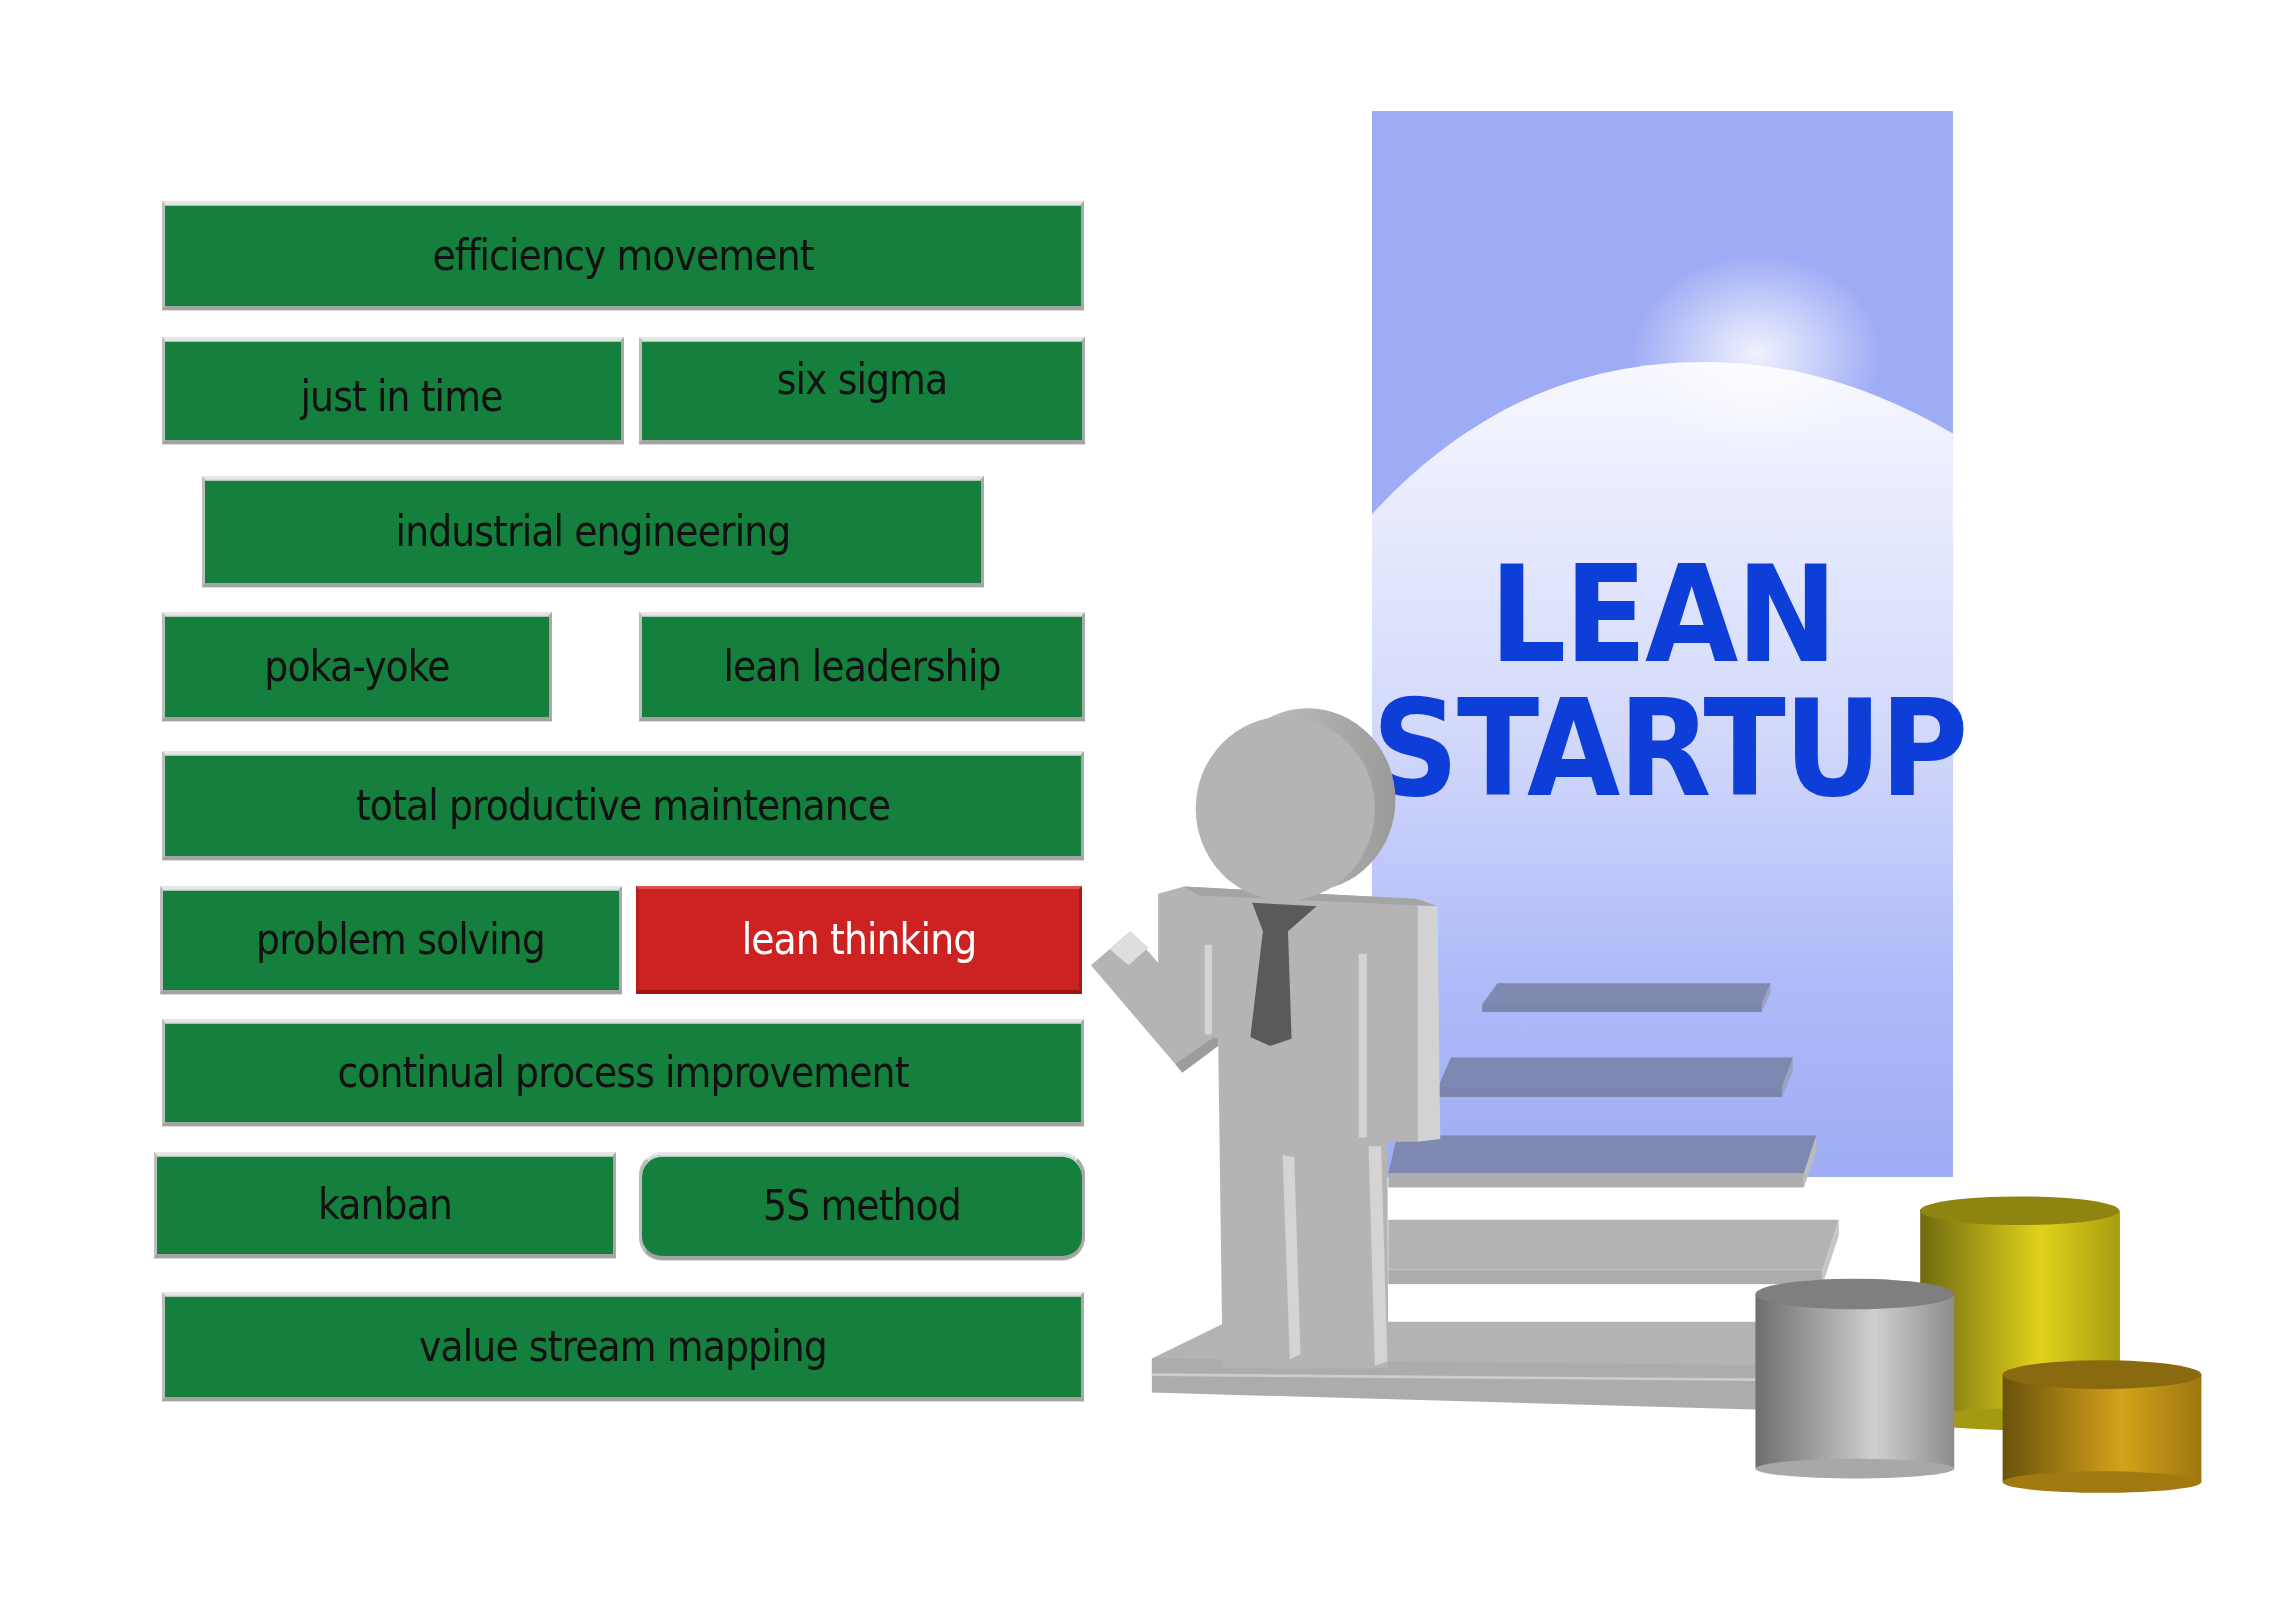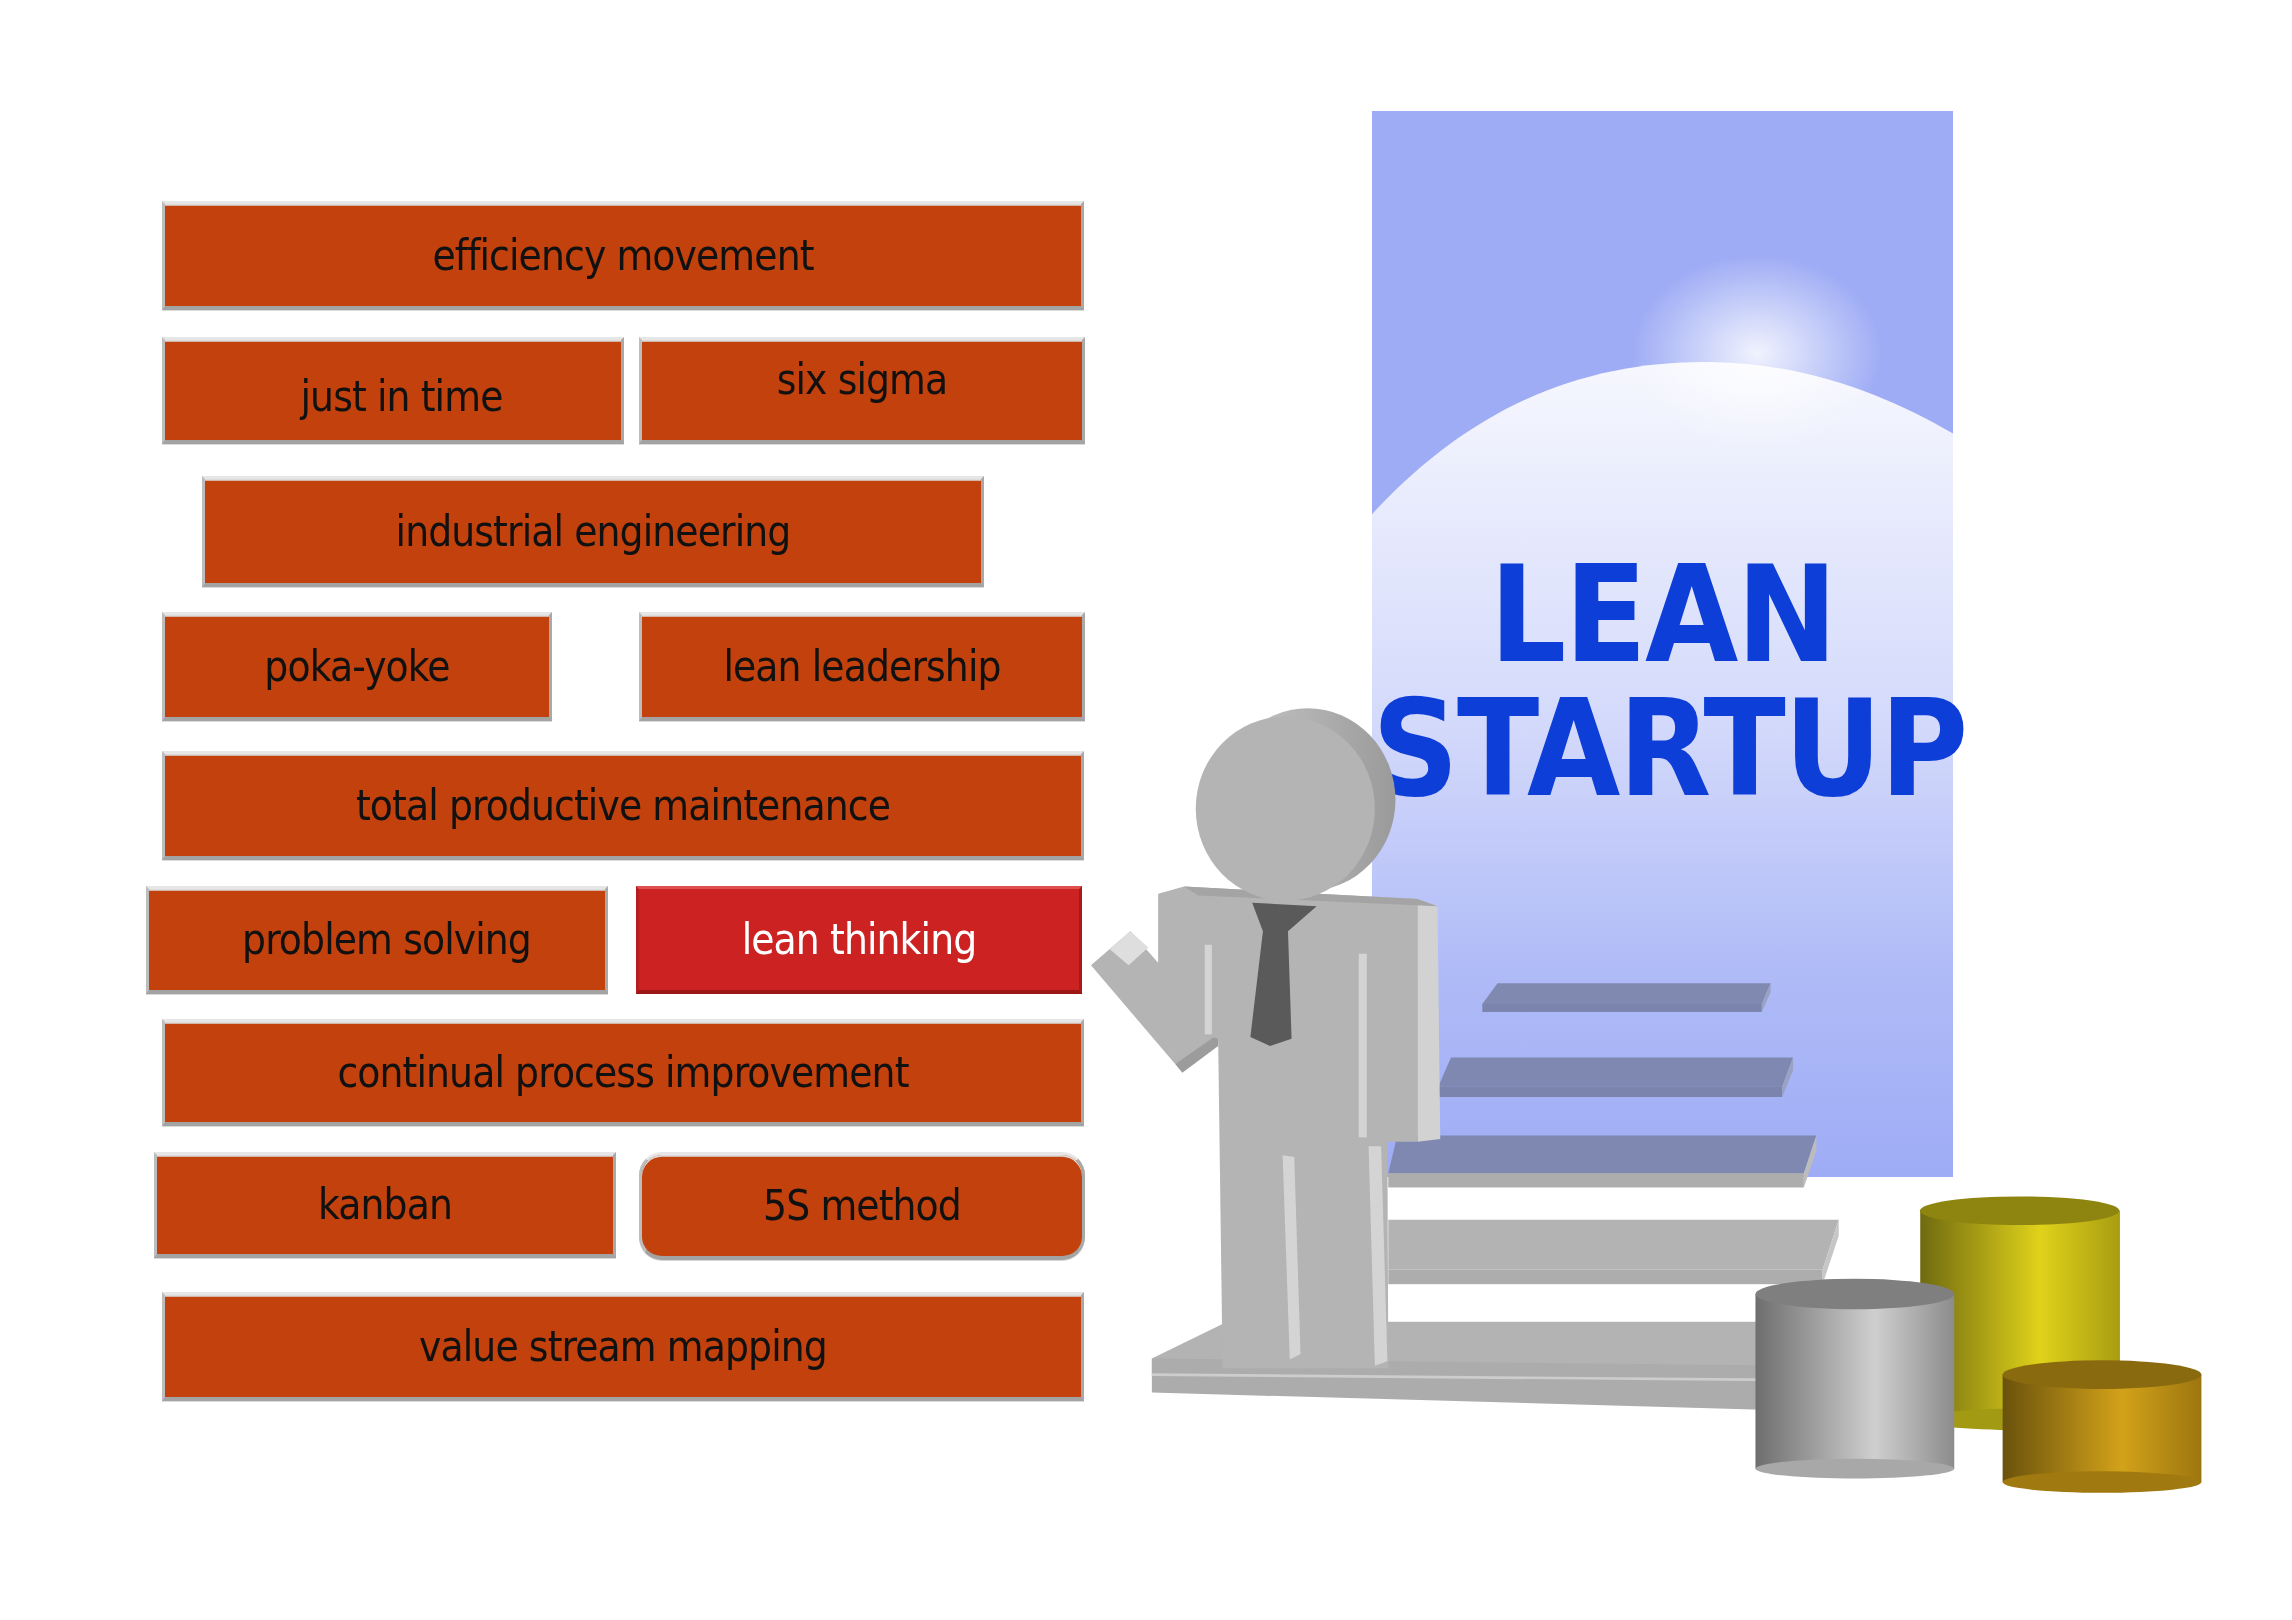"efficiency movement" .tile { background: #c2410c -> #15803d }
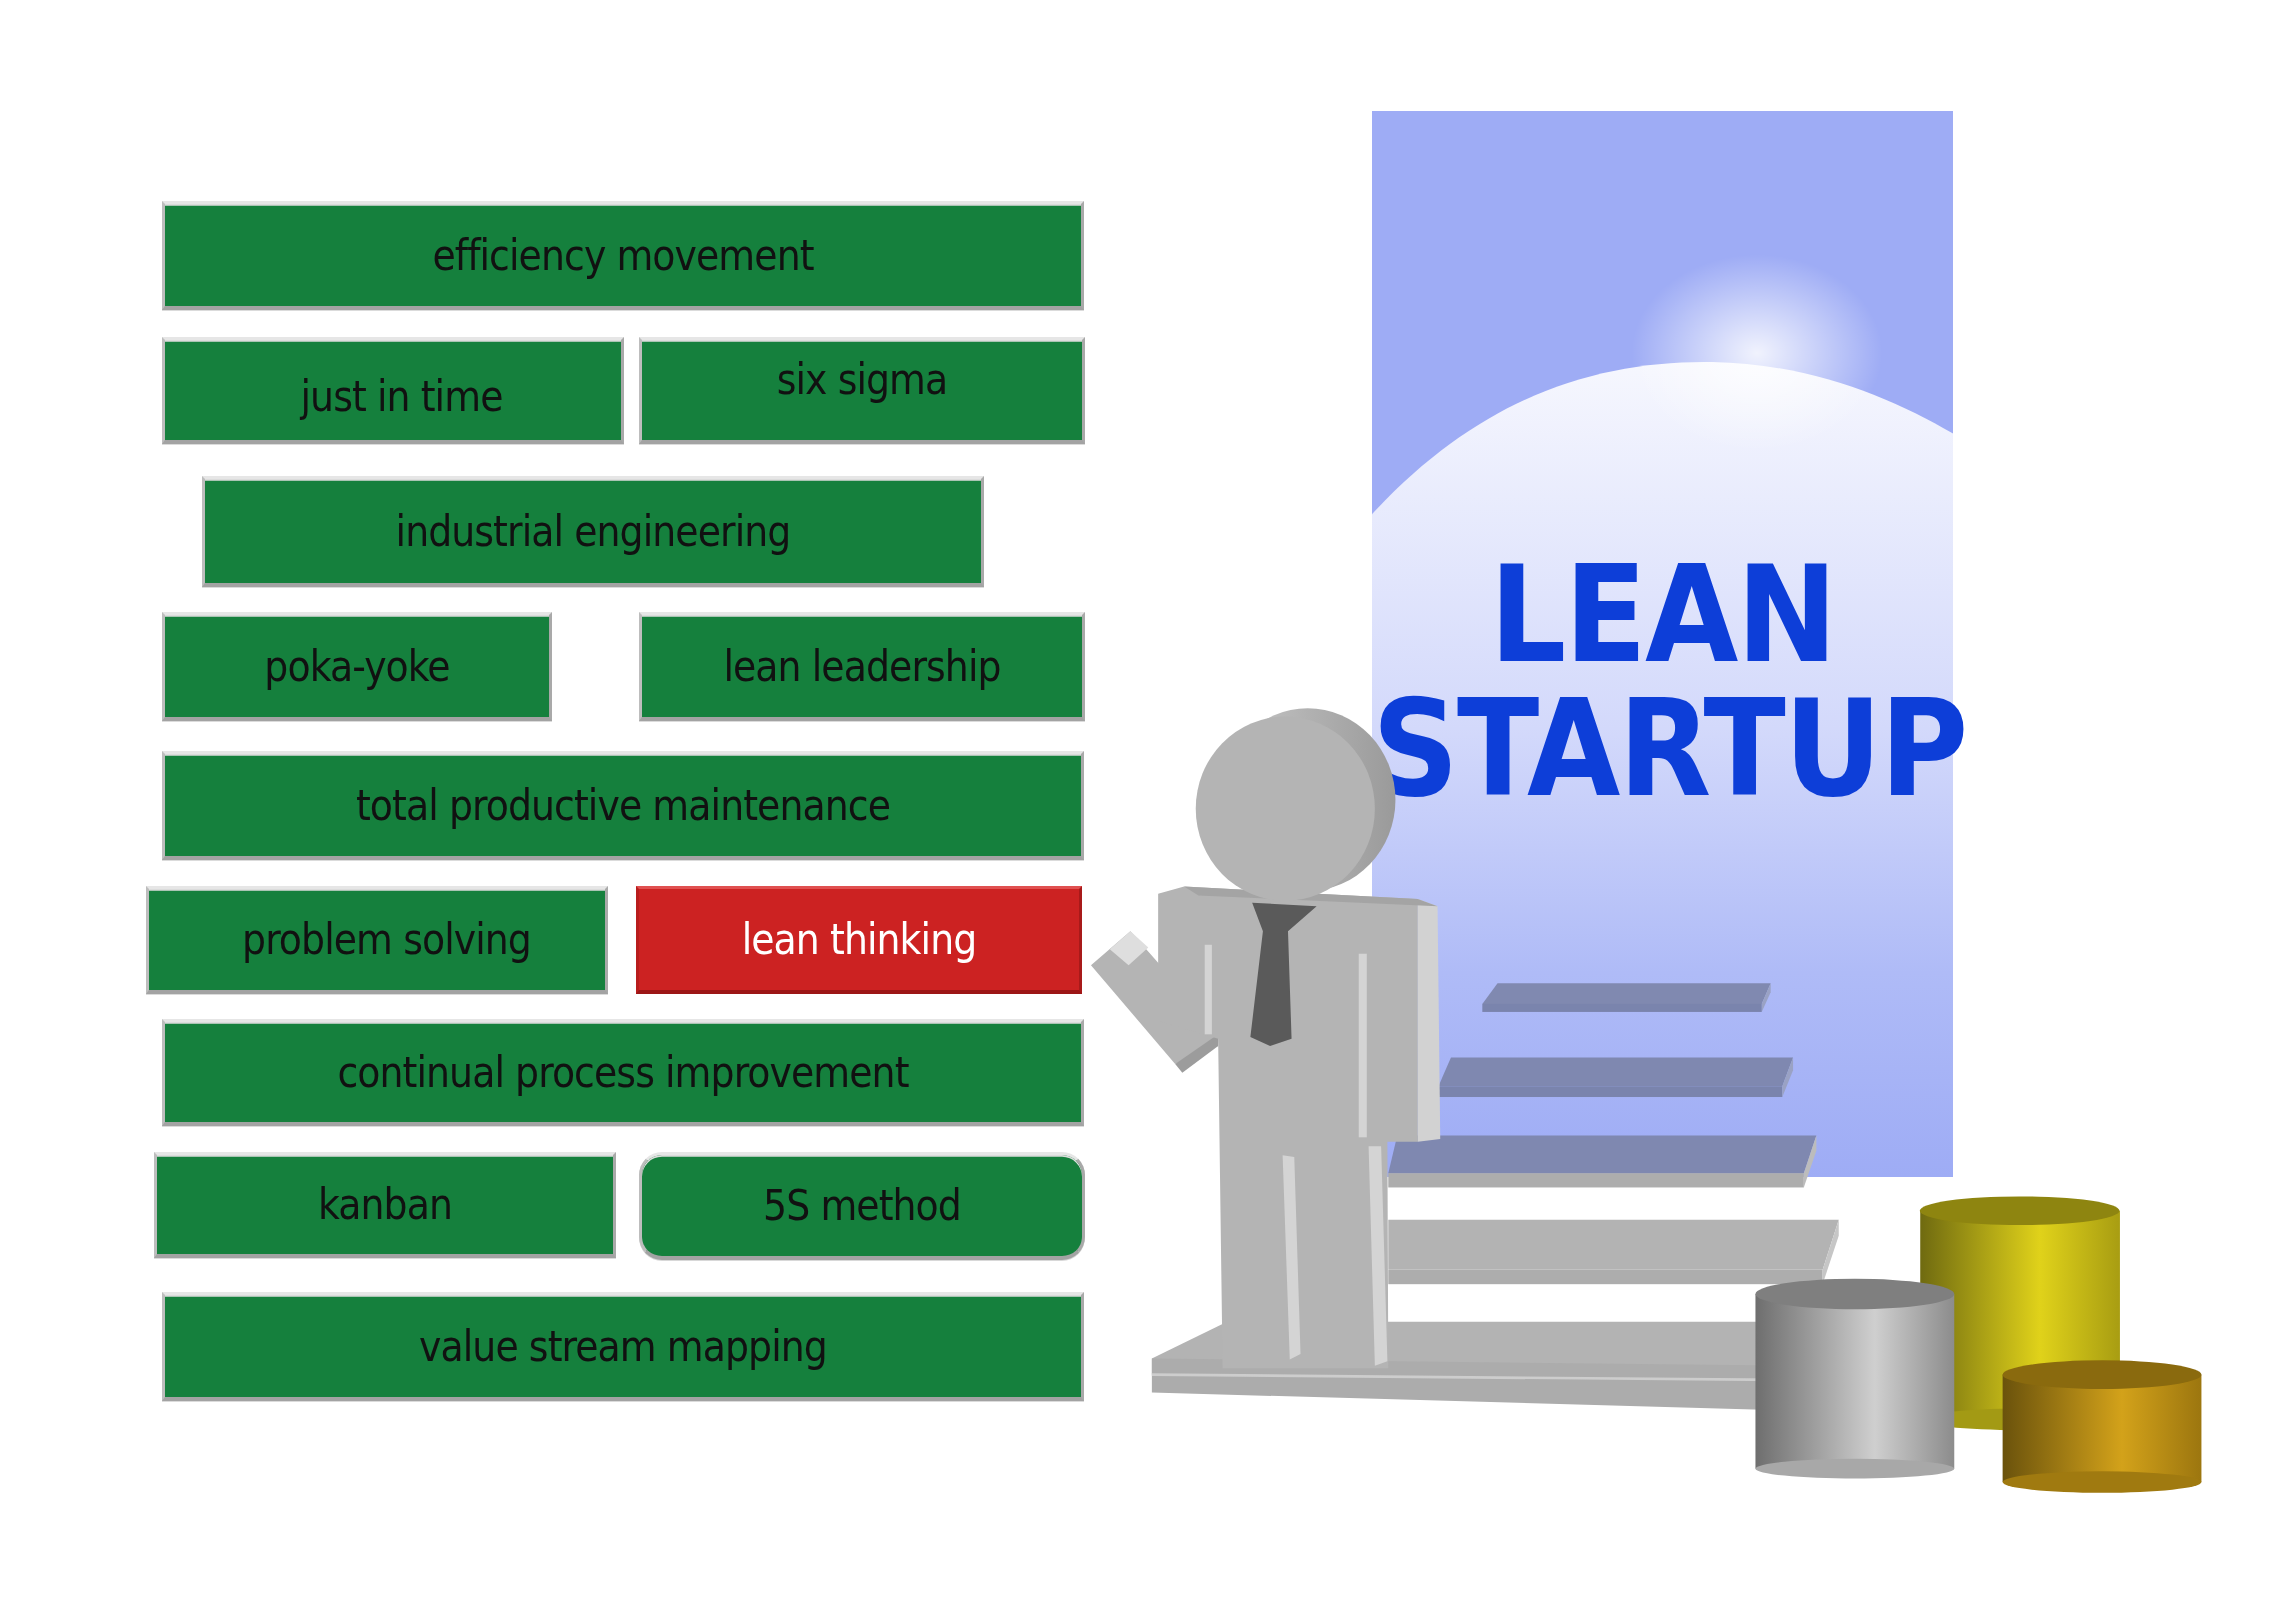"problem solving" div.tile { left: 146px -> 160px }
